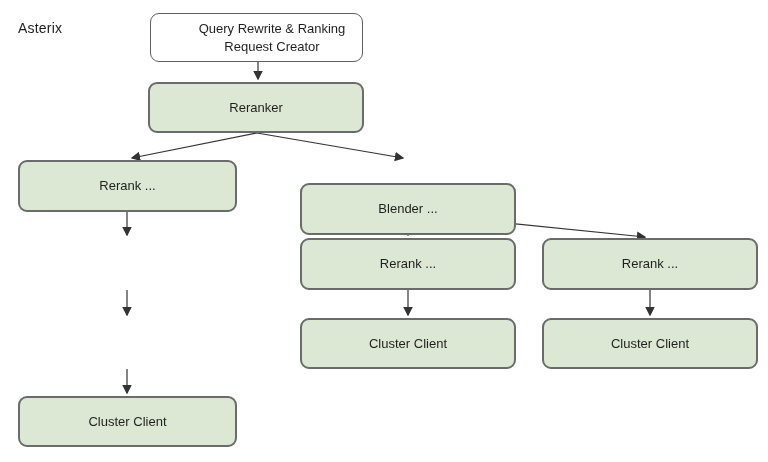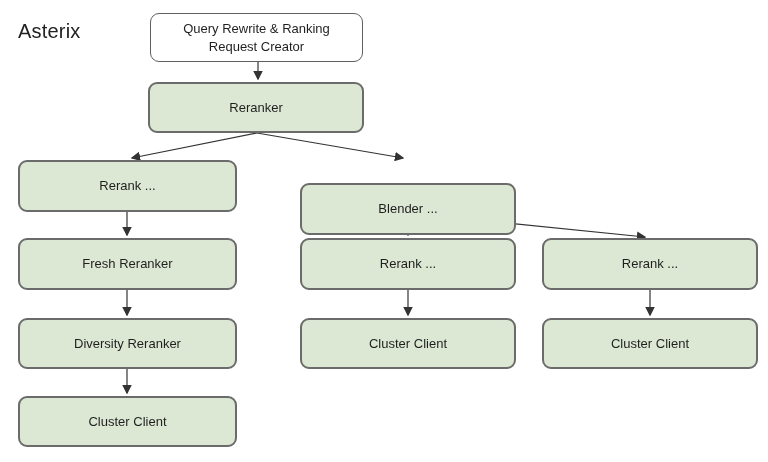"Asterix" .diagram-title { font-size: 20px -> 14px }
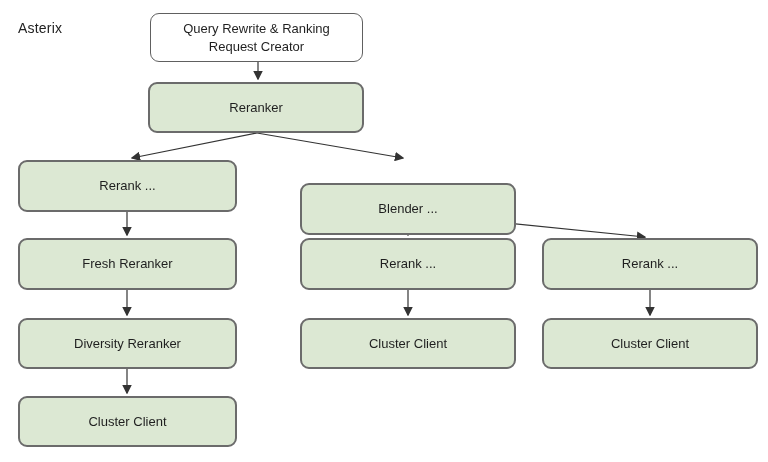"Query Rewrite & Ranking Request" .node.root { justify-content: none -> flex-end }
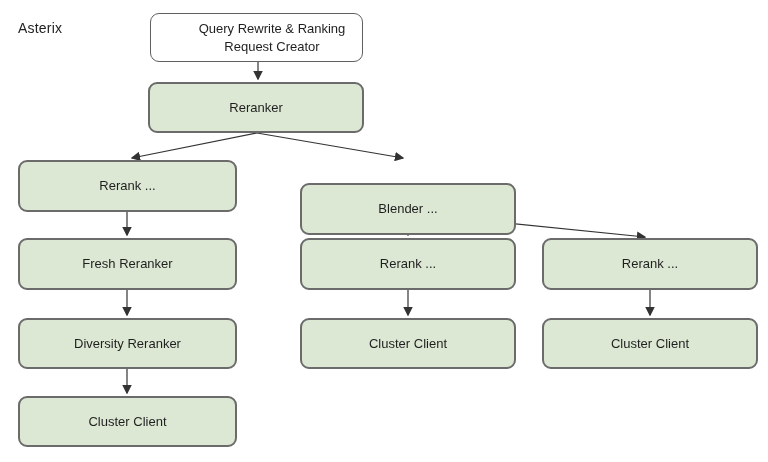"Fresh Reranker" div.node { html: <div> <span>Fresh Reranker</span> </div> -> none }
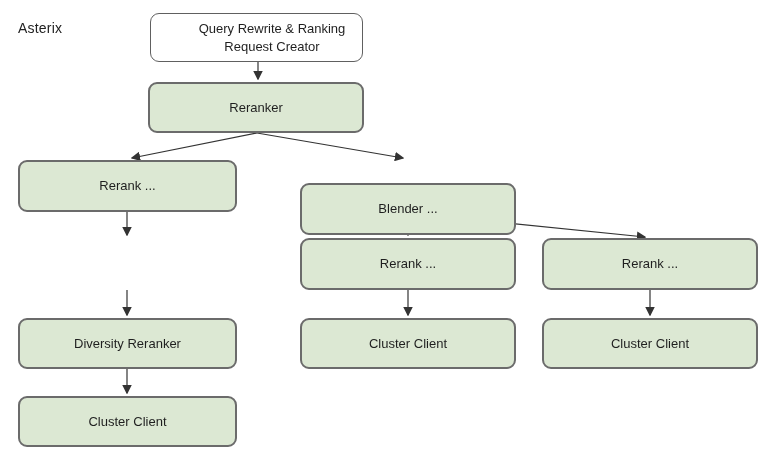"Diversity Reranker" div.node { html: <div> <span>Diversity Reranker</span> </div> -> none }
